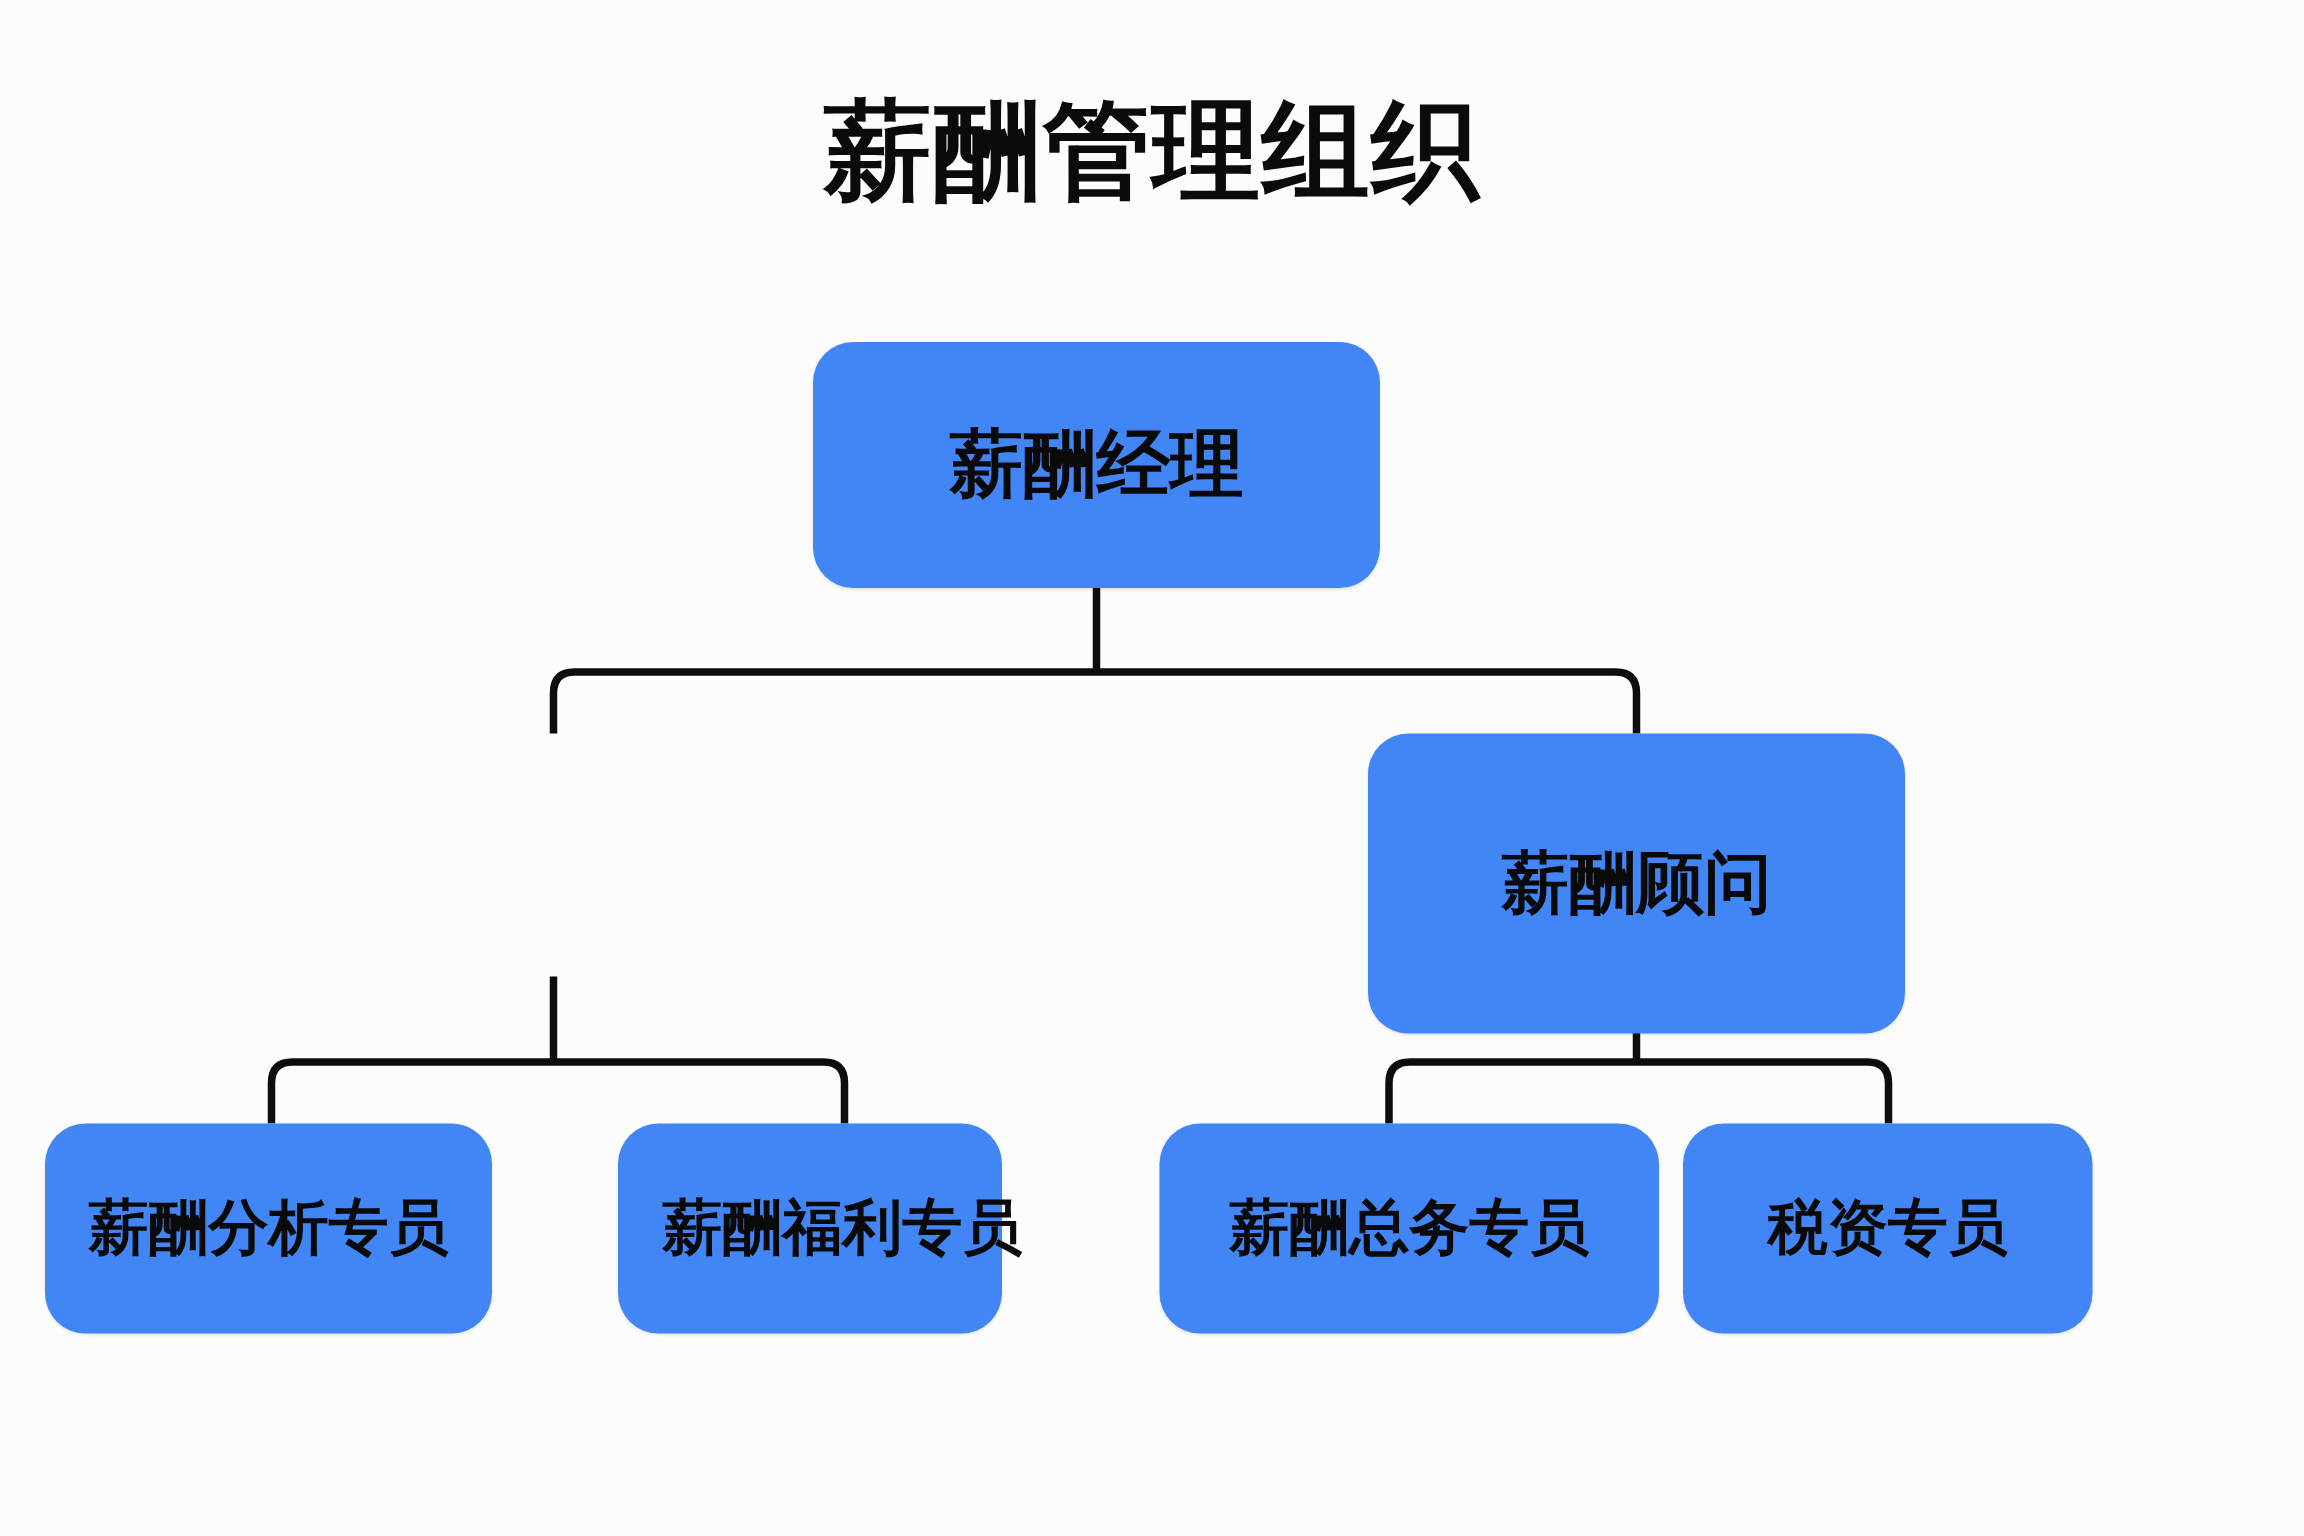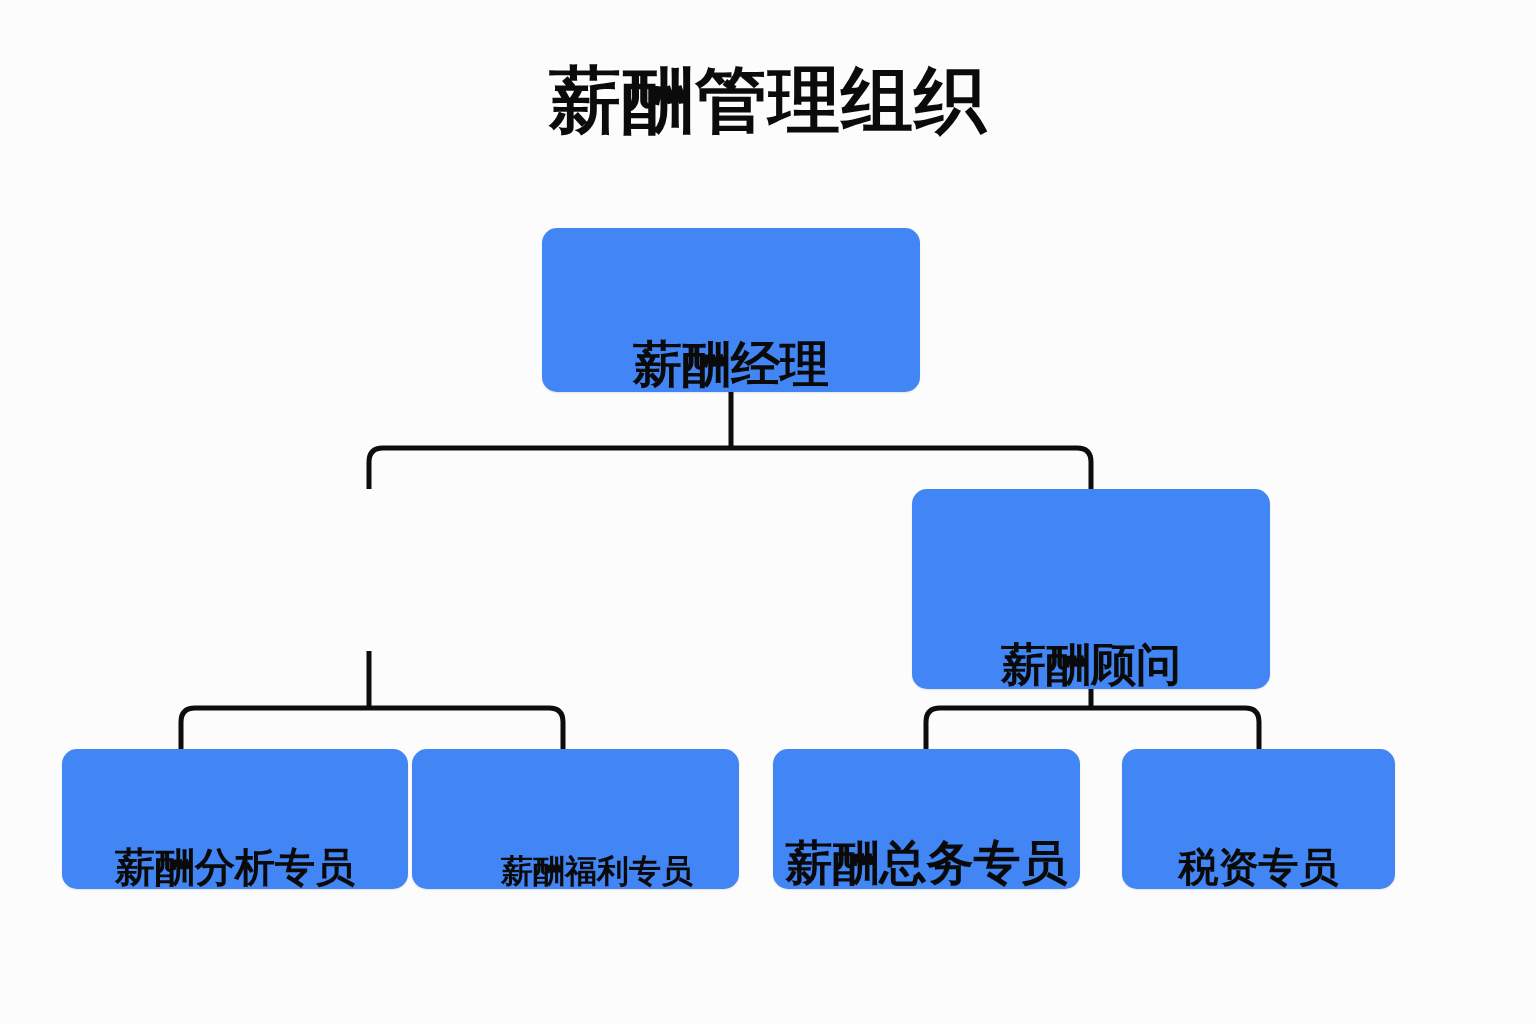"薪酬经理" .node { align-items: flex-end -> center; border-radius: 15px -> 27px }
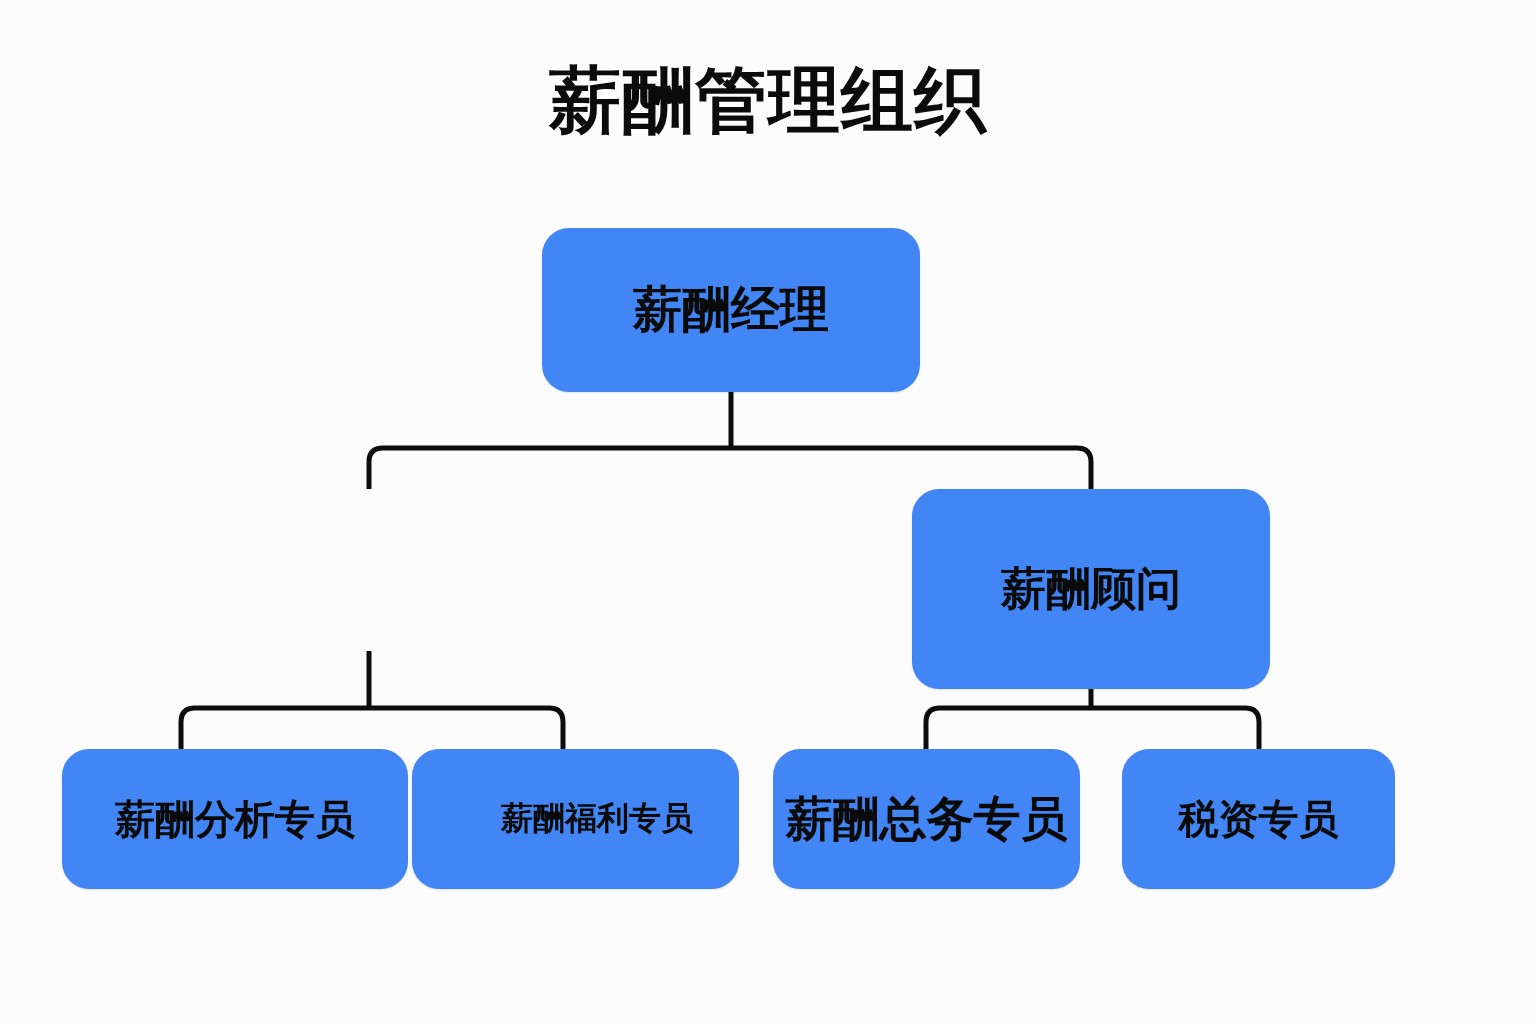"薪酬分析专员" #node-analysis-specialist { margin-left: 32px -> none; width: 346px -> 298px }
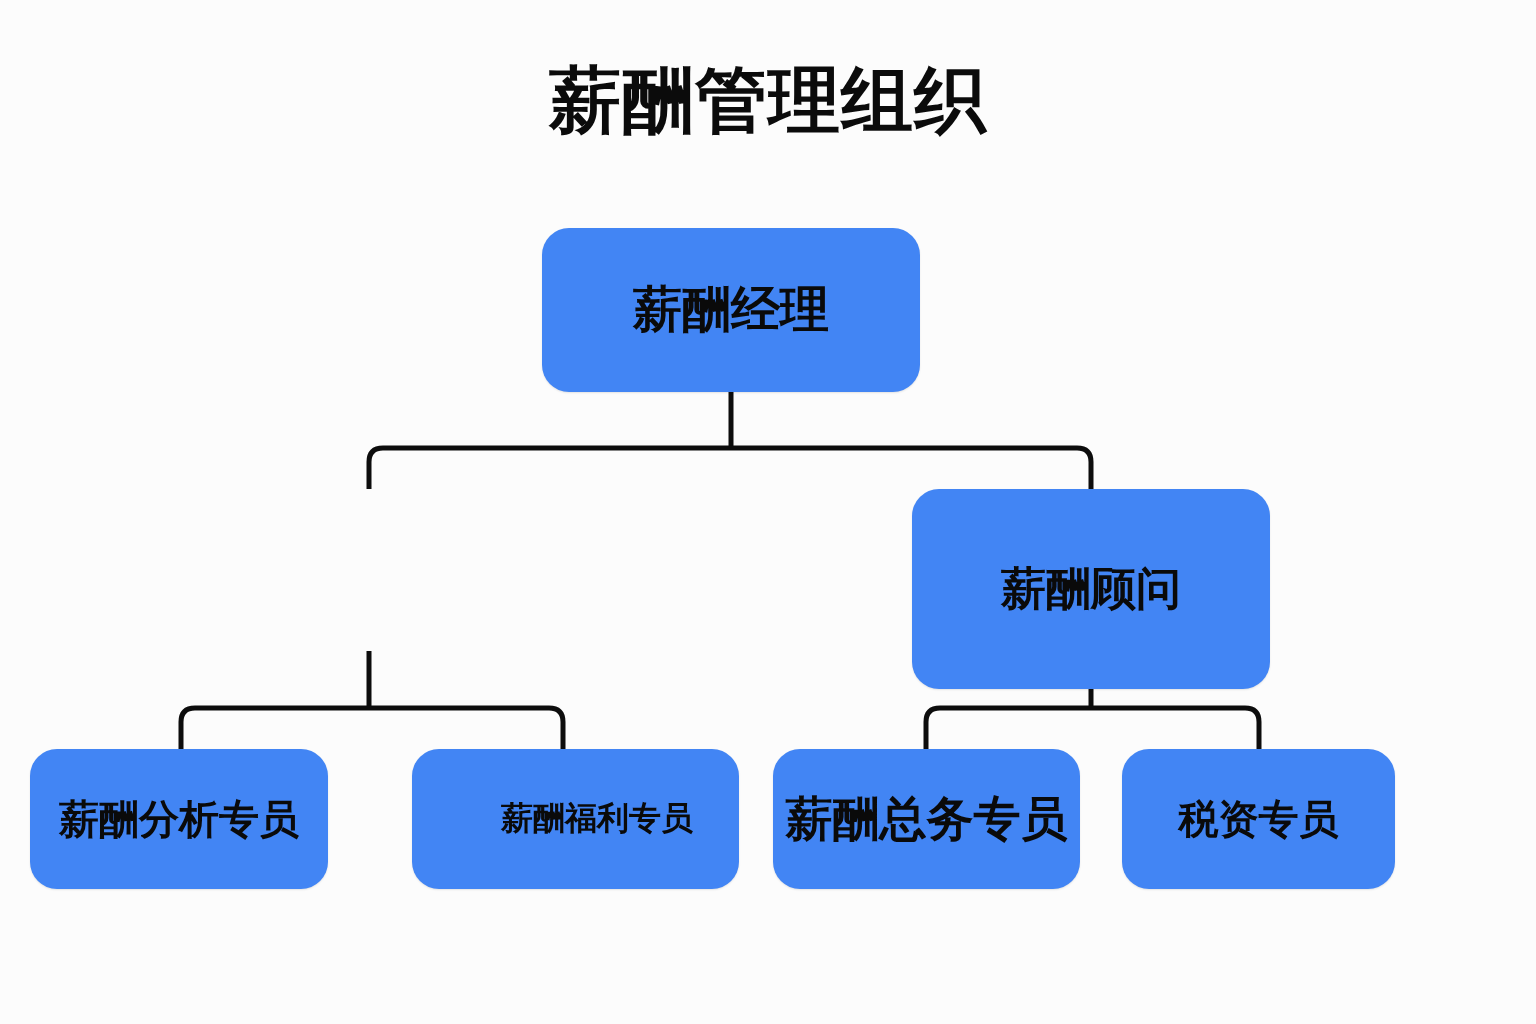"薪酬福利专员" #node-benefits-specialist { font-size: 32px -> 40px; width: 327px -> 256px }
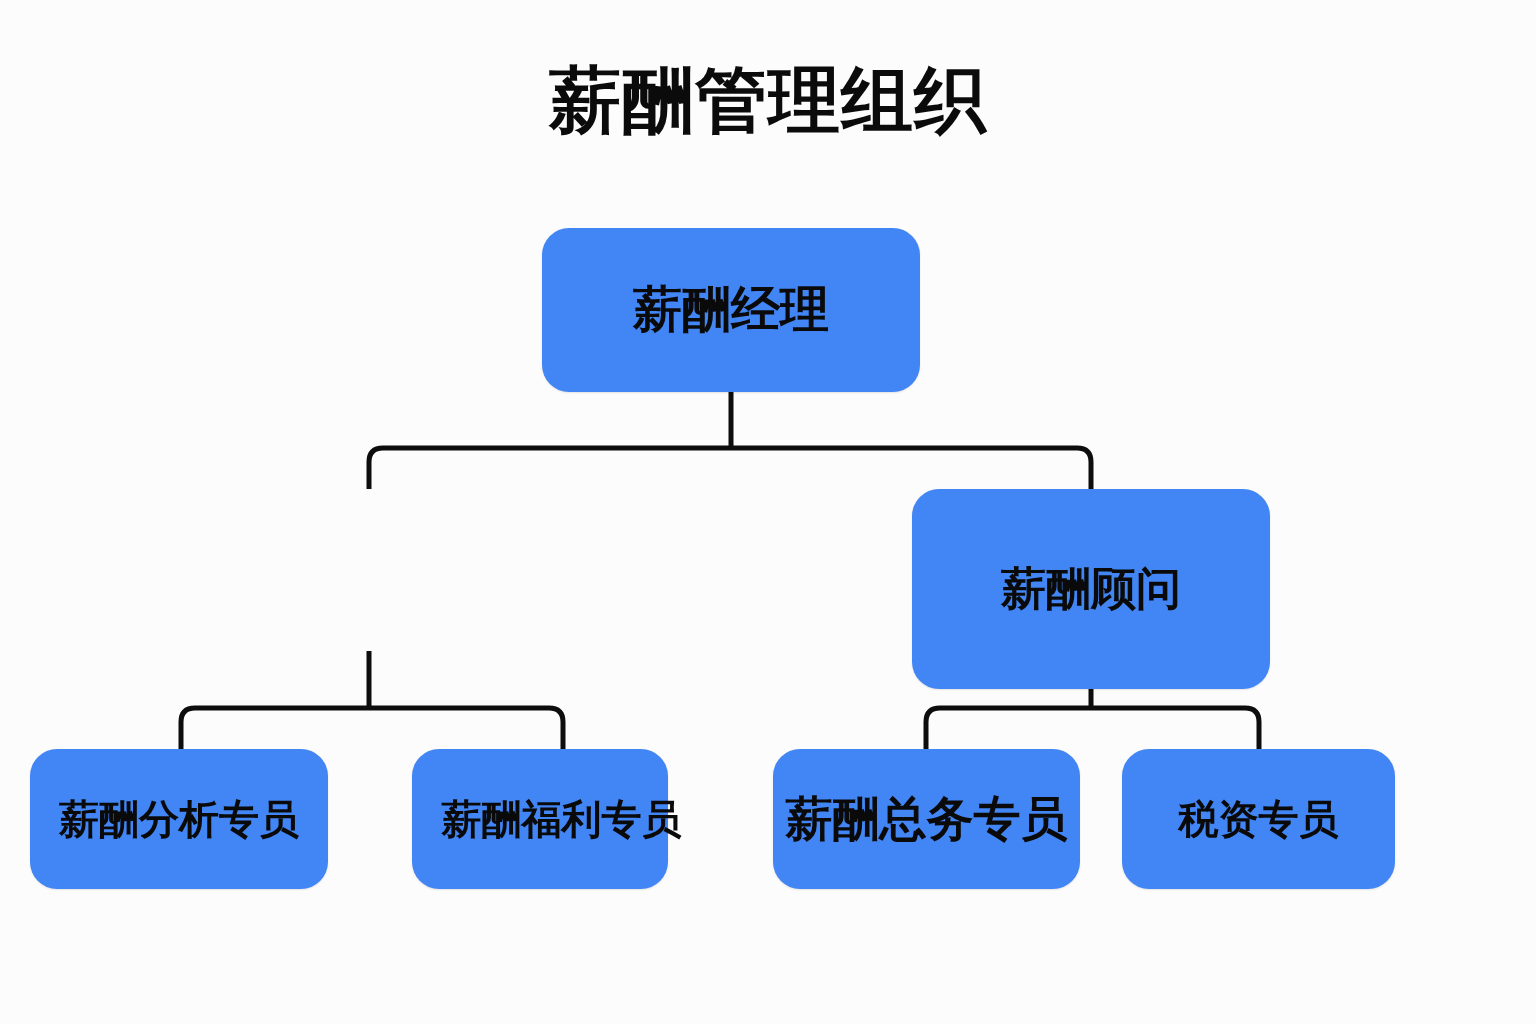"薪酬总务专员" #node-general-affairs-specialist { font-size: 47px -> 40px; width: 307px -> 333px }
